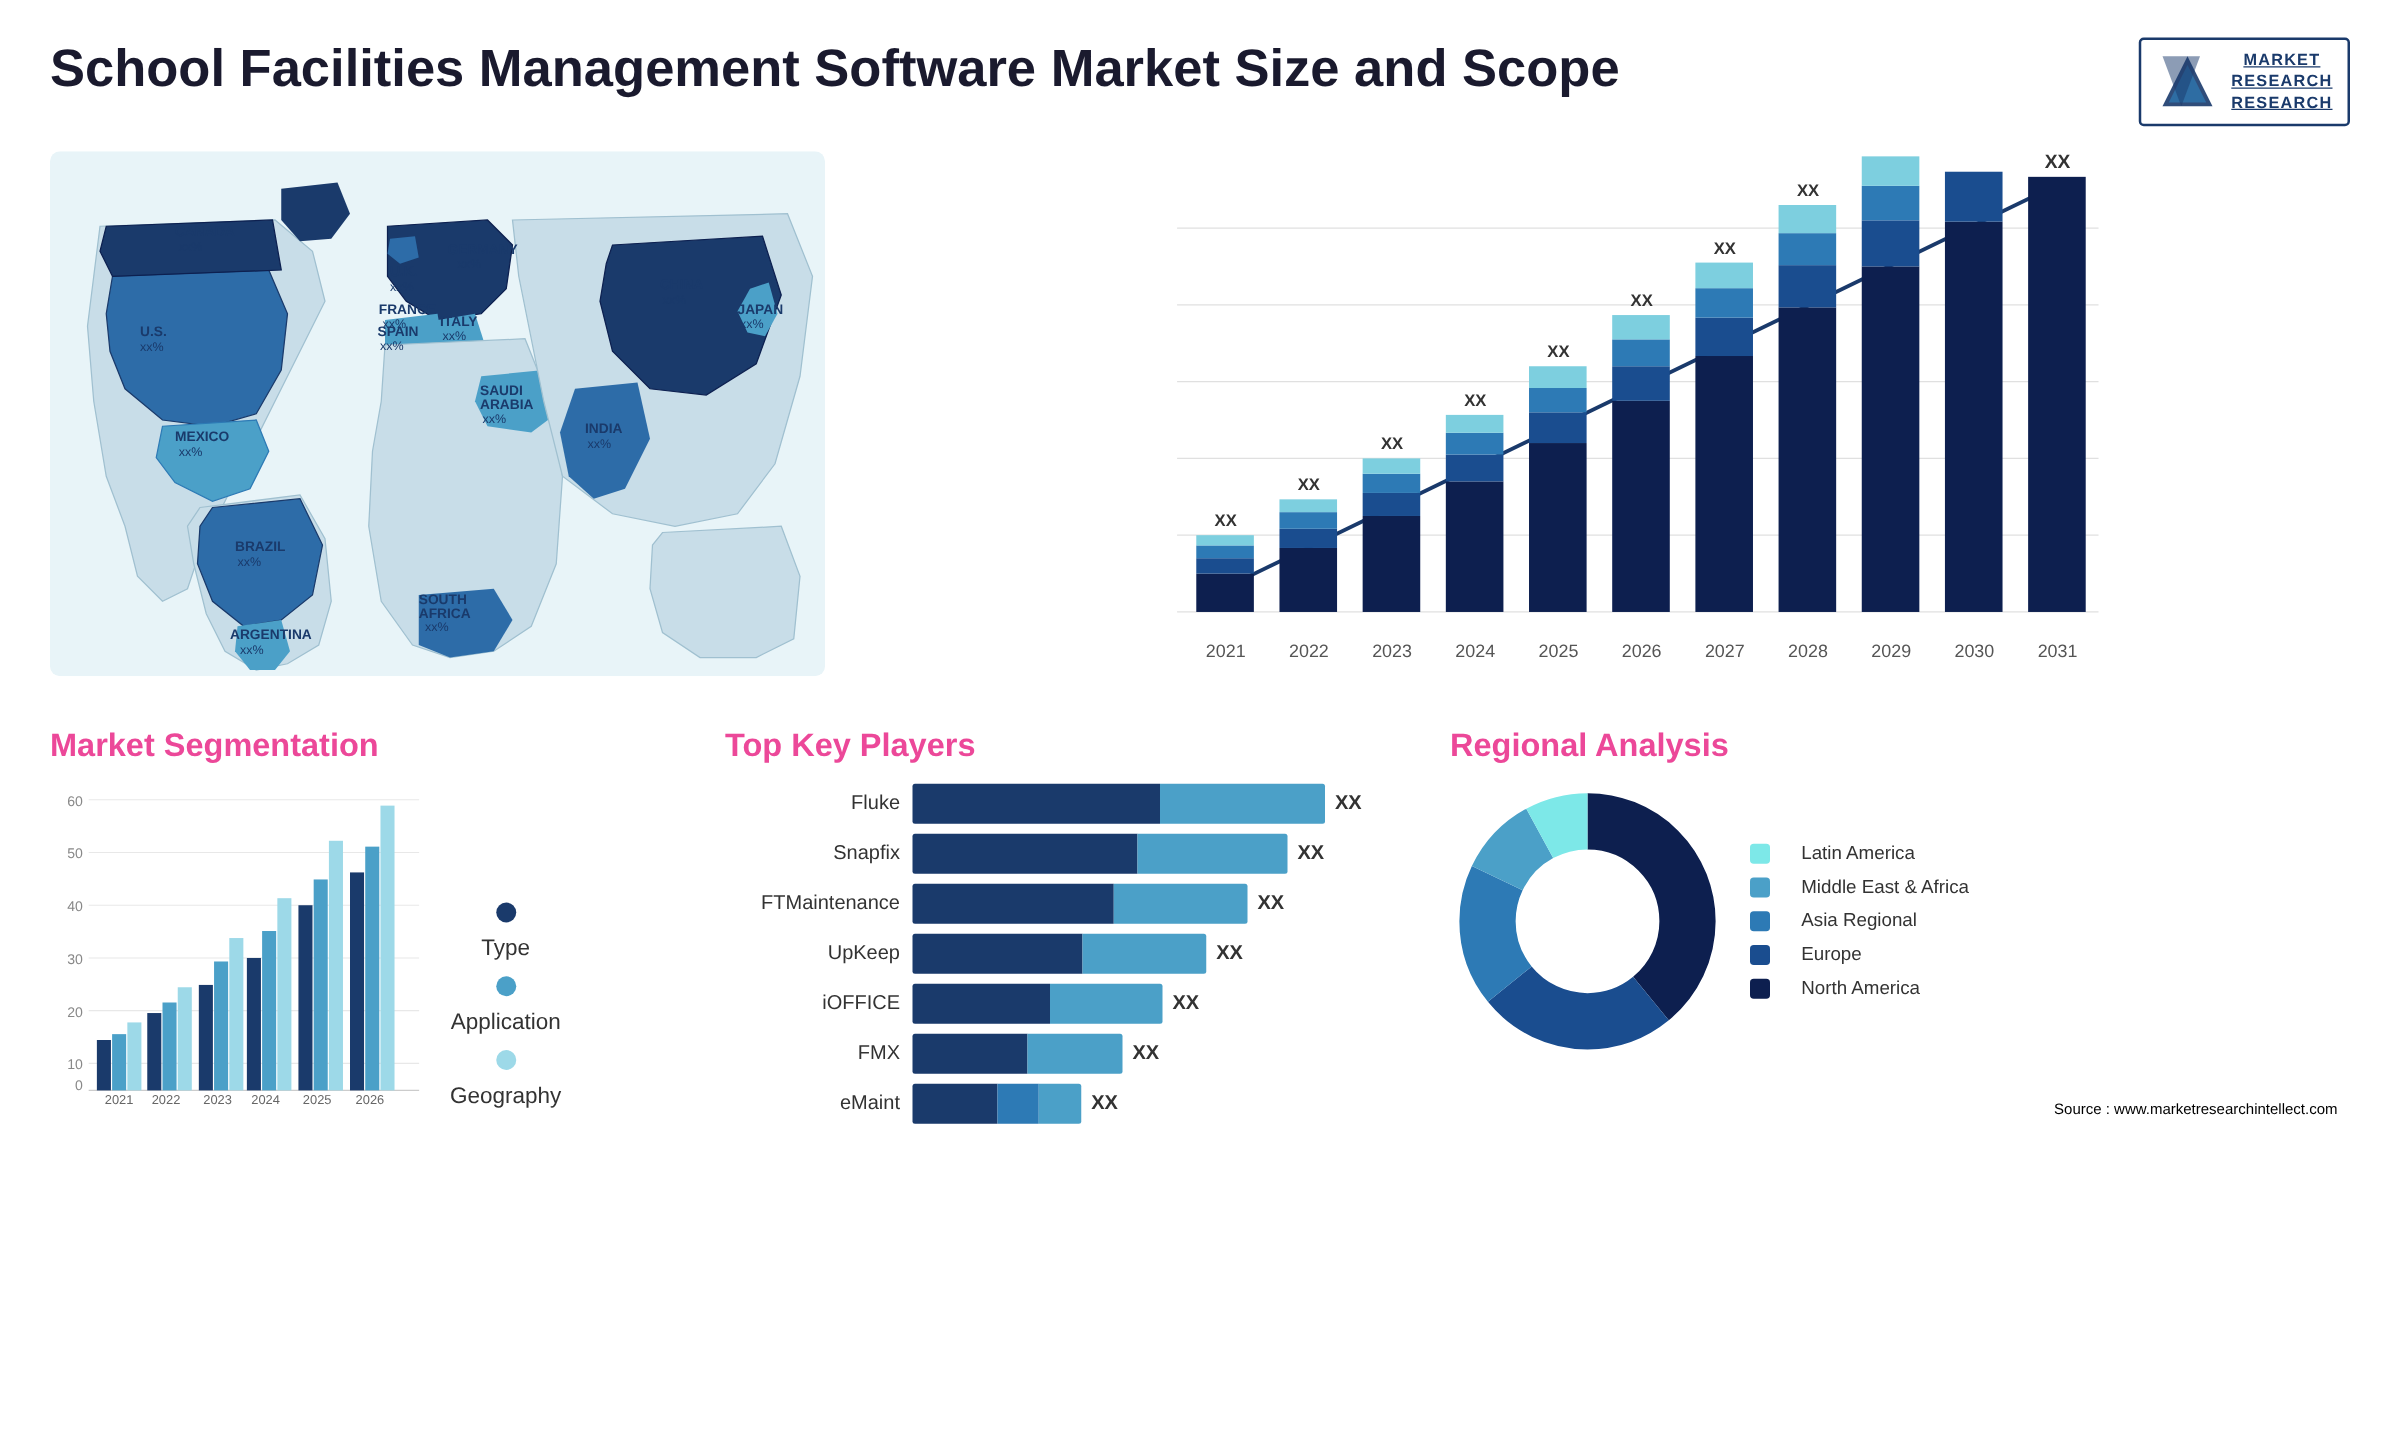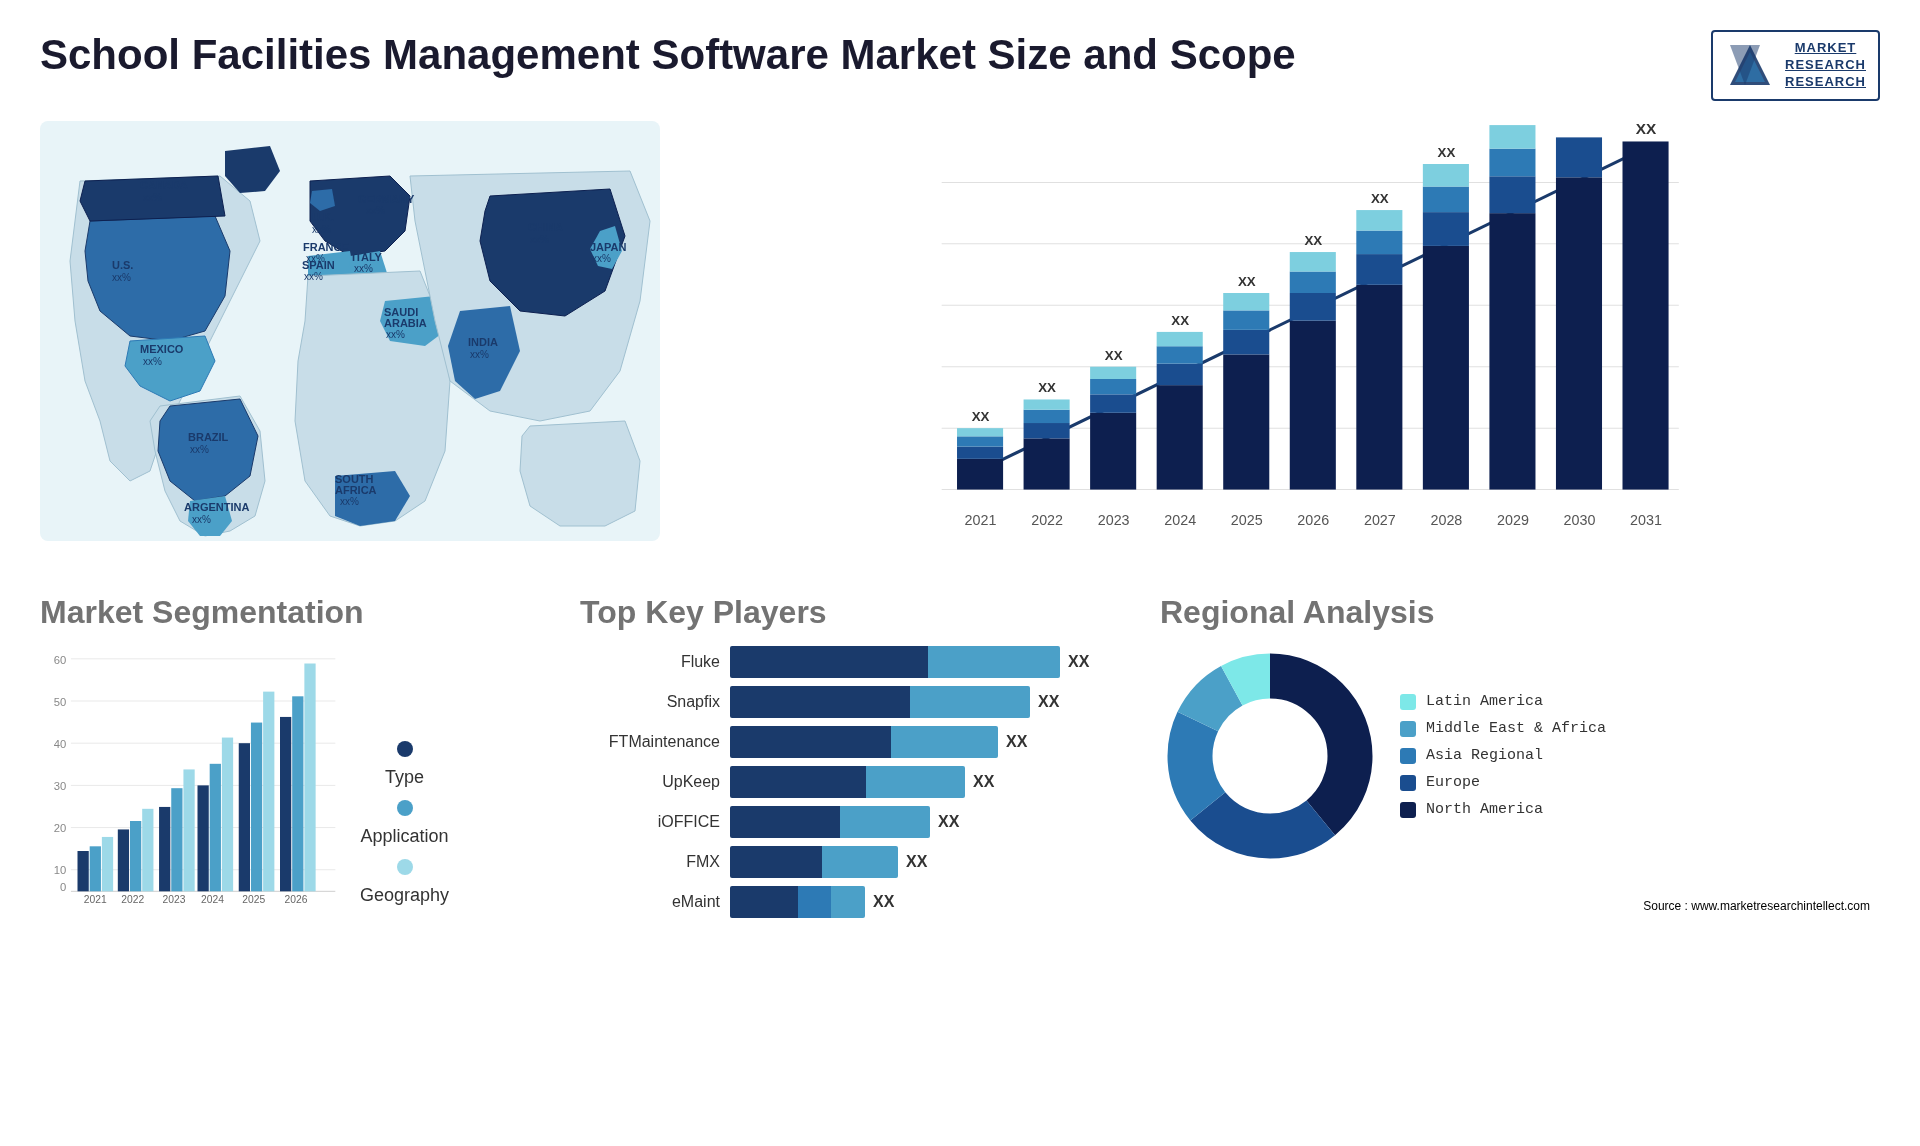"Market Segmentation" .section-title { color: #737373 -> #ec4899; font-size: 32px -> 26px; margin-top: 13px -> none }
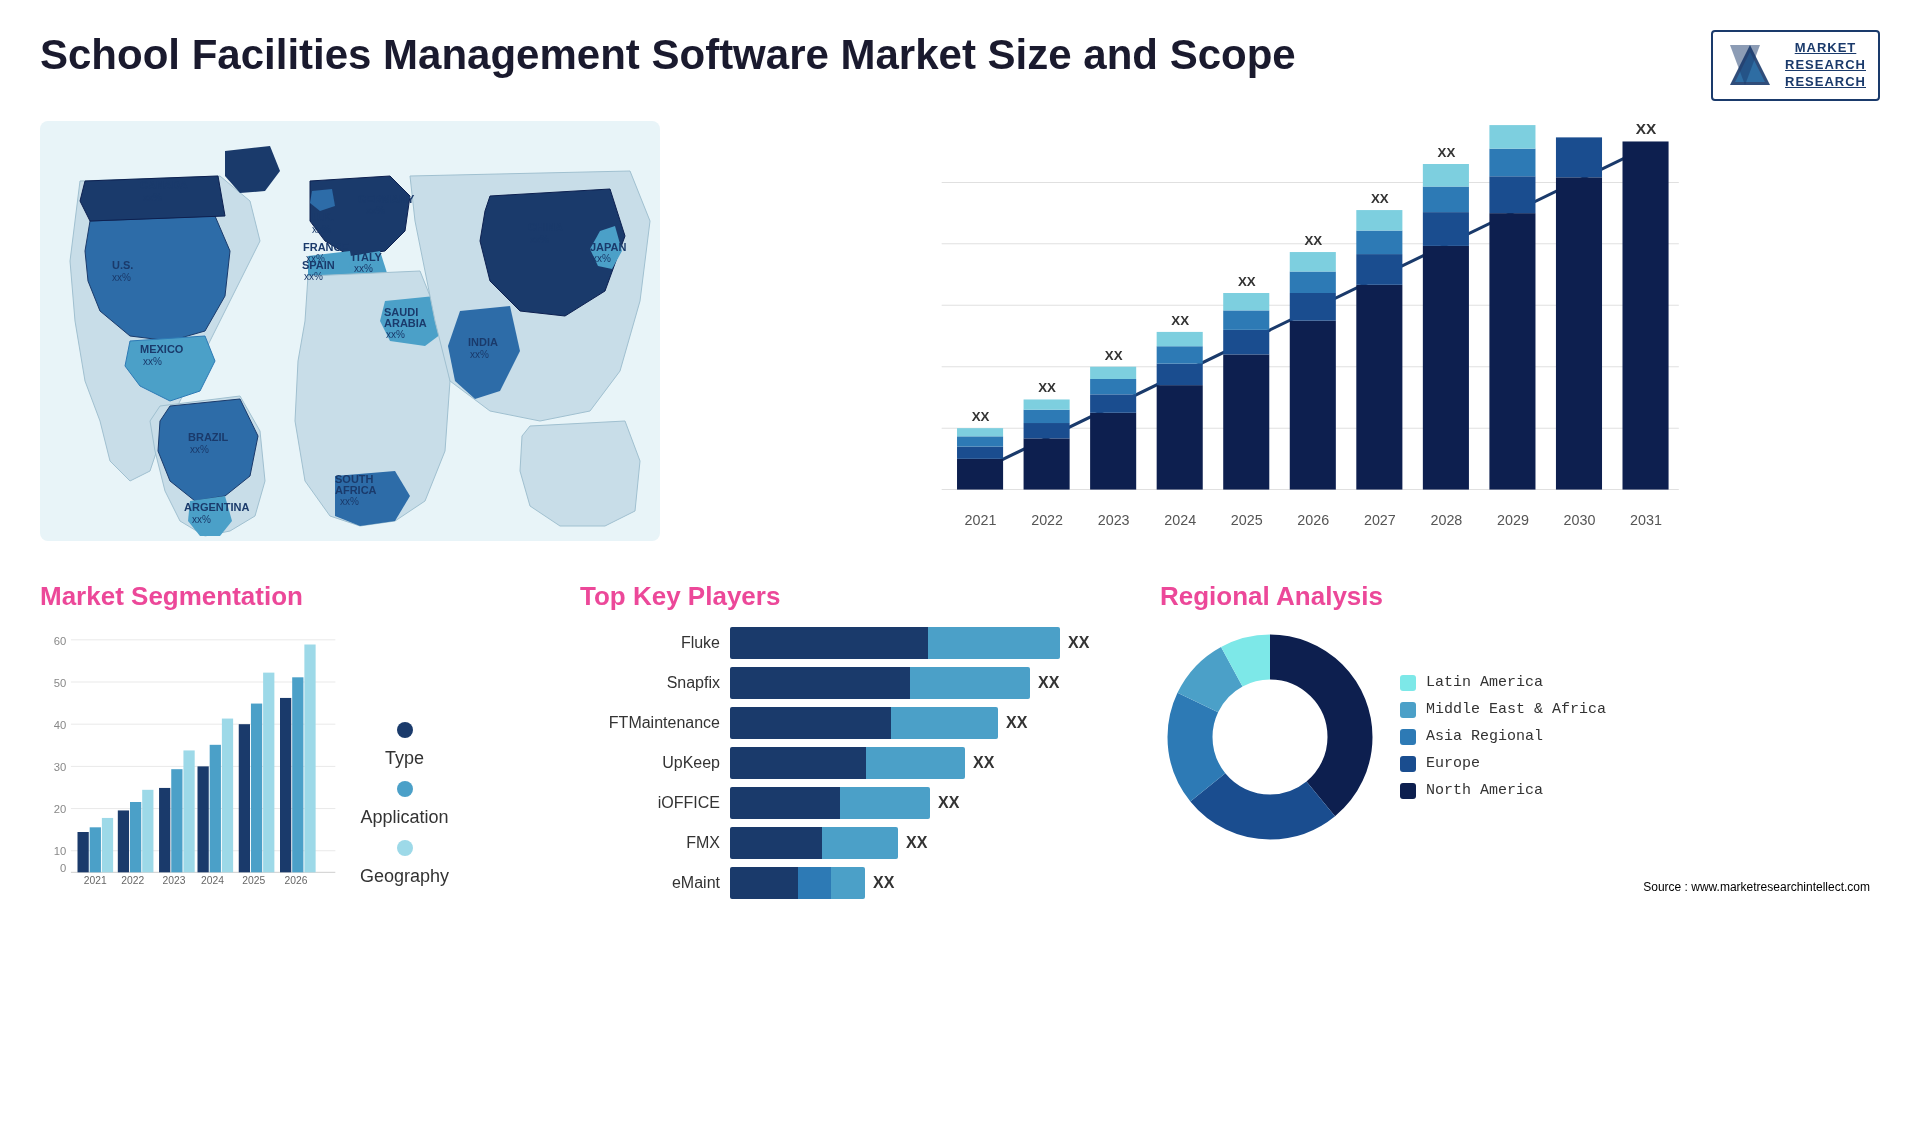"Latin America" .regional-legend-item { font-family: Liberation Mono, monospace -> none; gap: 10px -> 25px }
